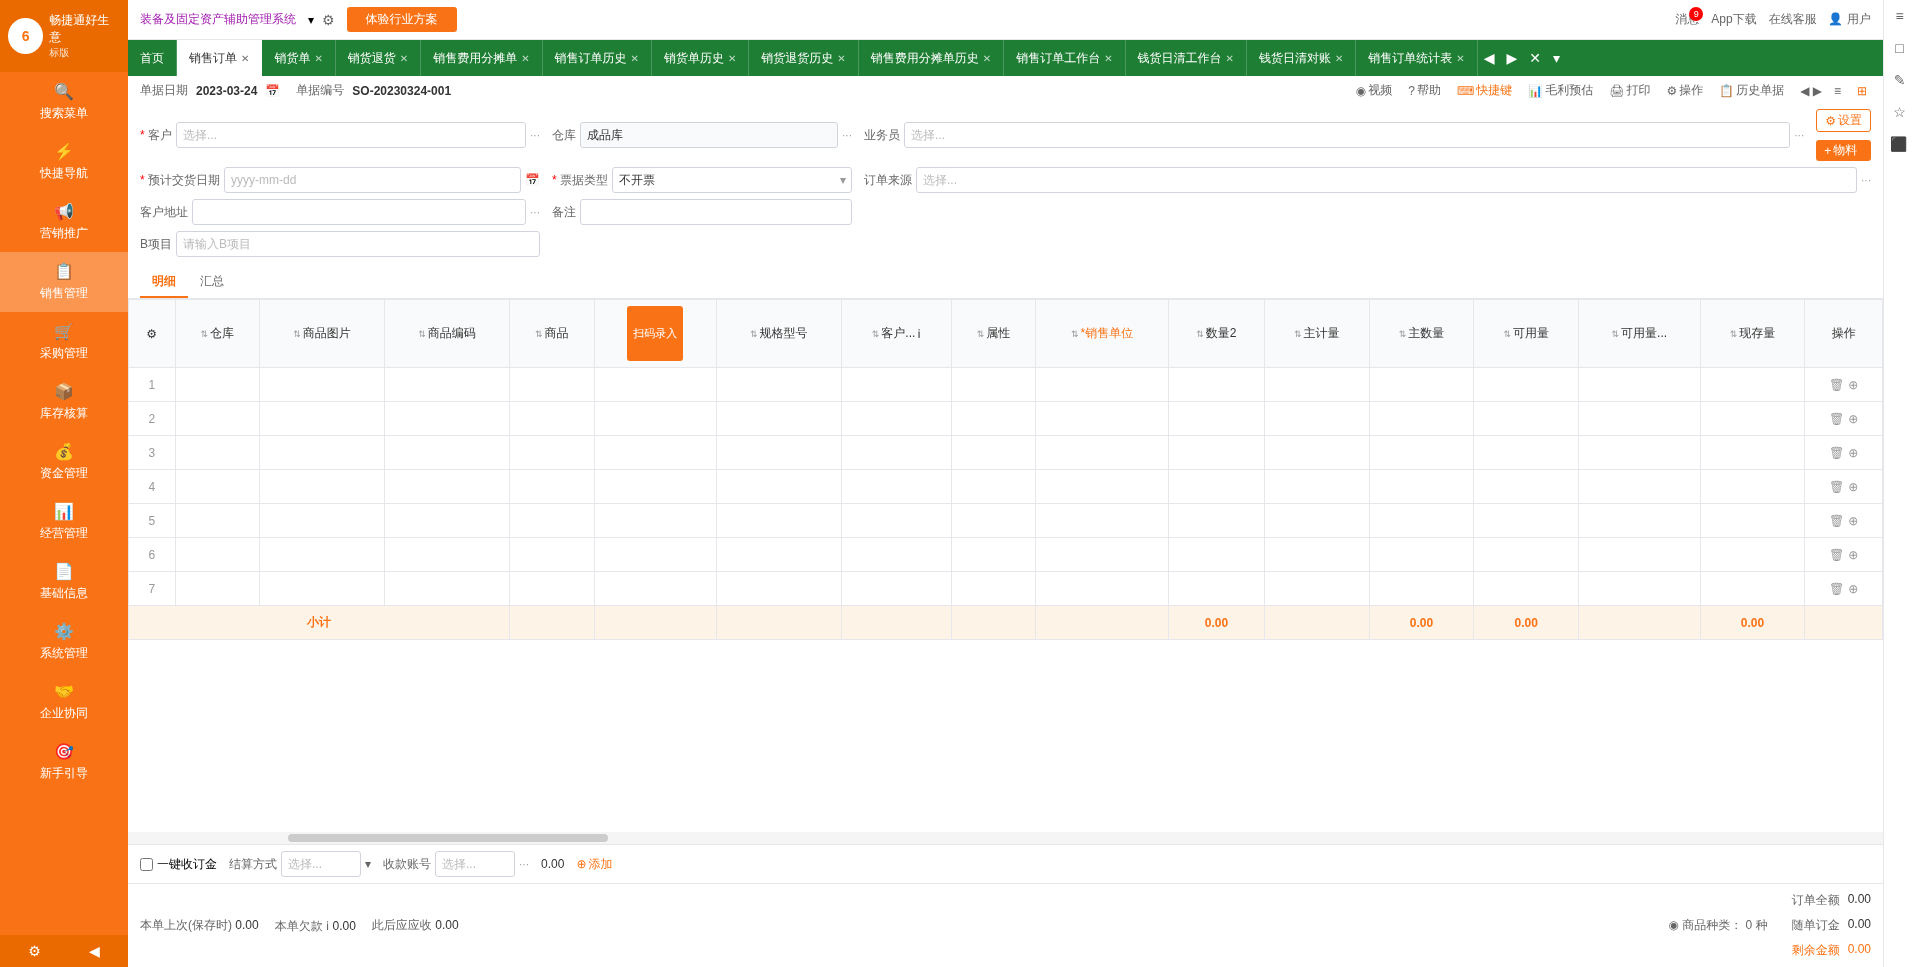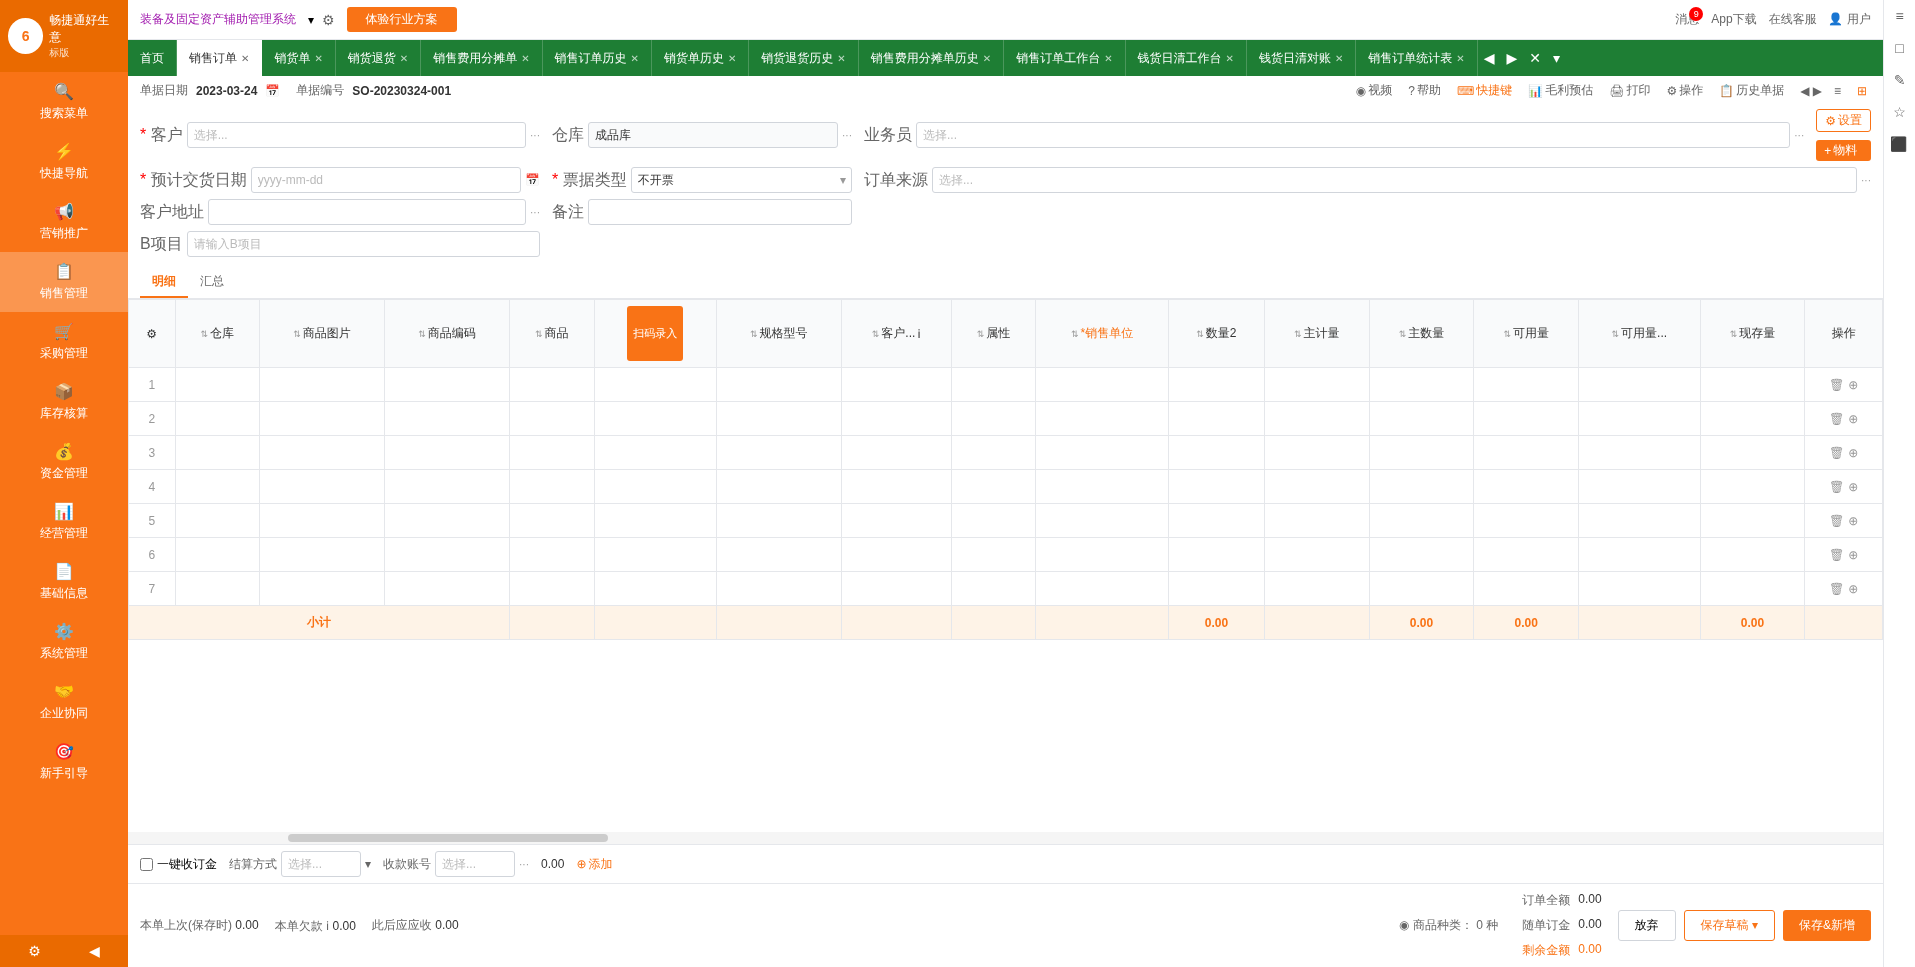"客户" .form-label { font-size: 16px -> 12px }
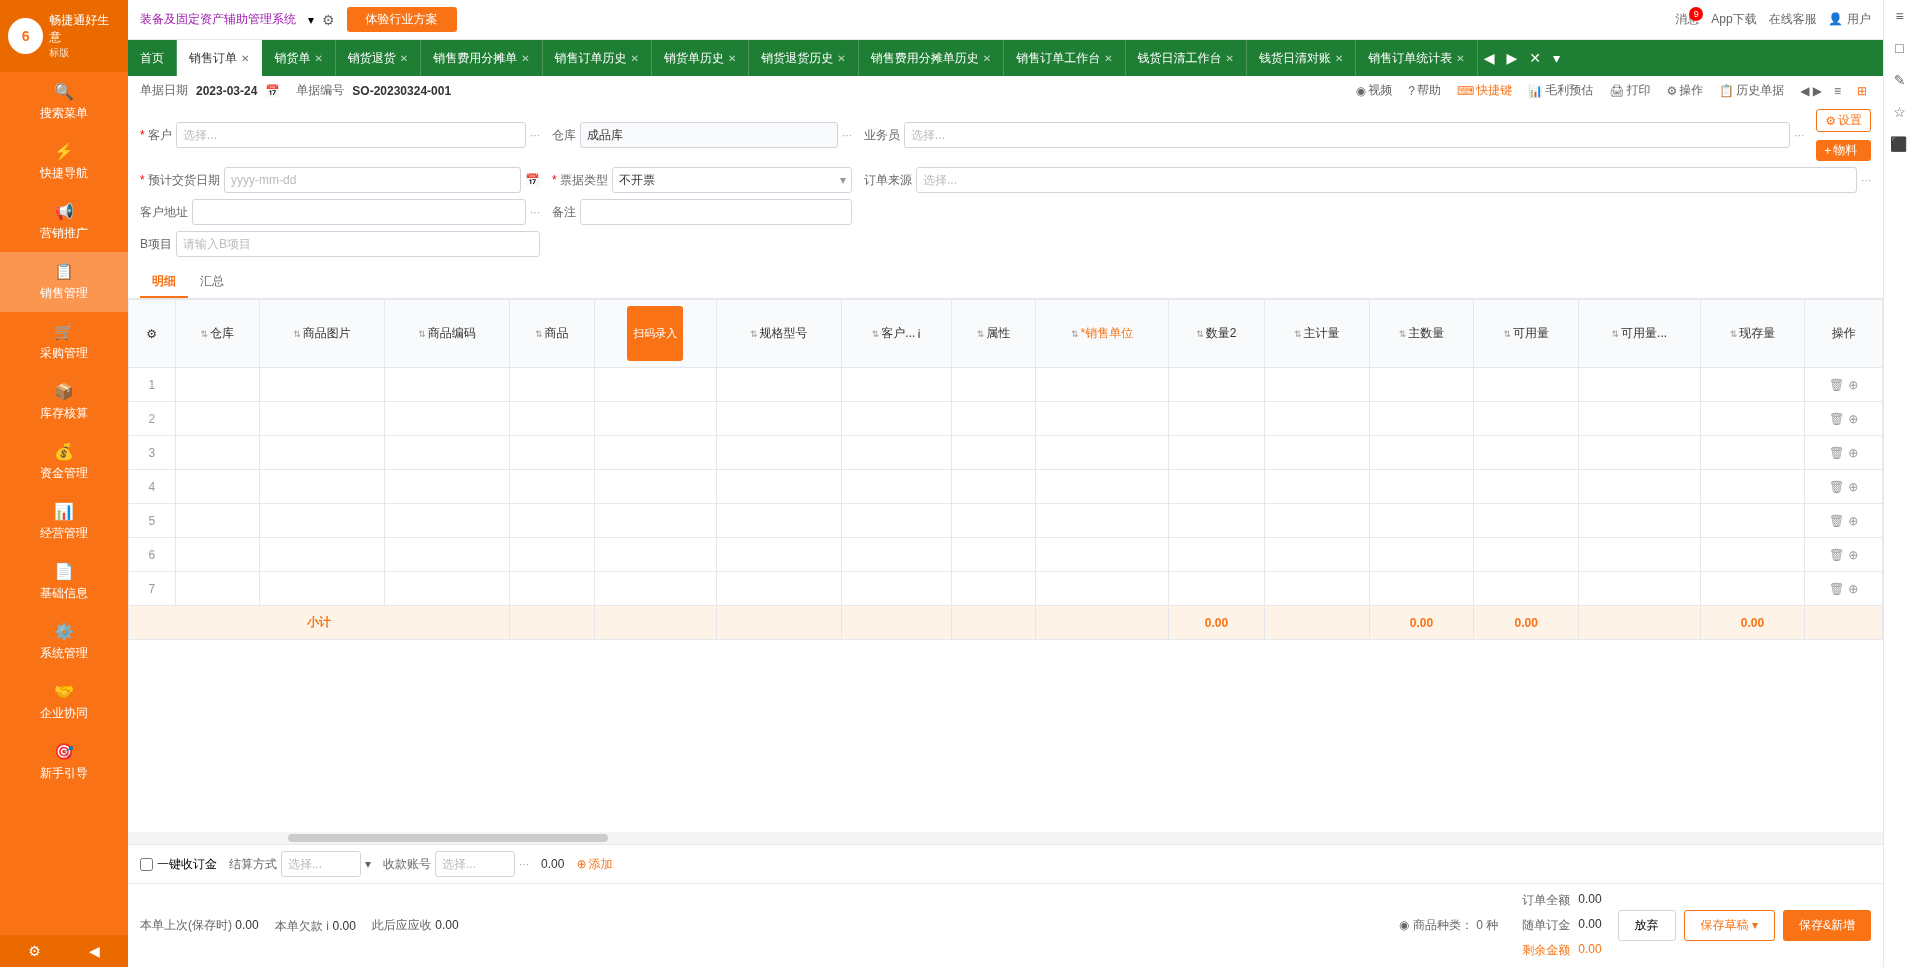"放弃" div.footer-btns { html: <div> <button>放弃</button> <button> <span>保存草稿</span> <span> ▾</span> </button> <button>保存&amp;新增</button> </div> -> none }
